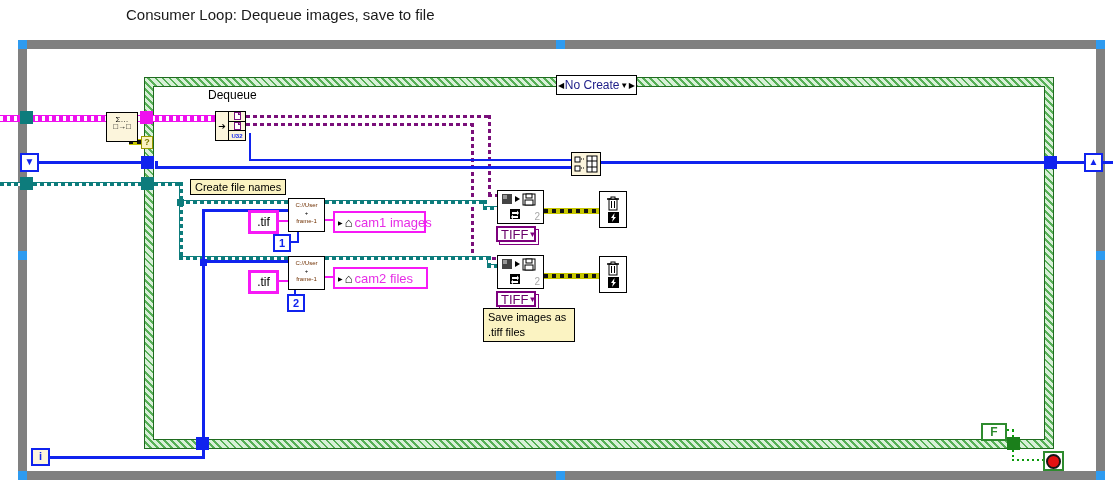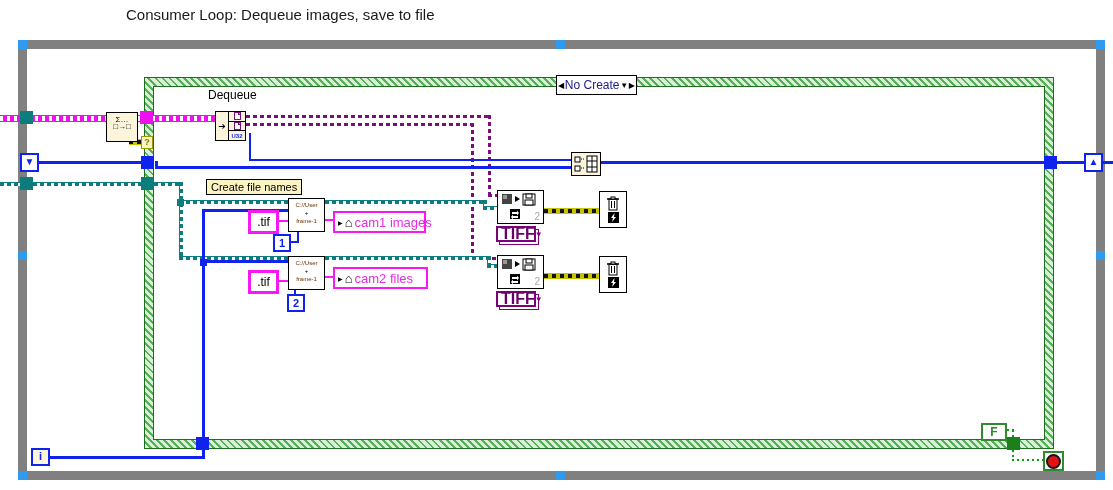"Create file names" .lbl { margin-left: 16px -> none }
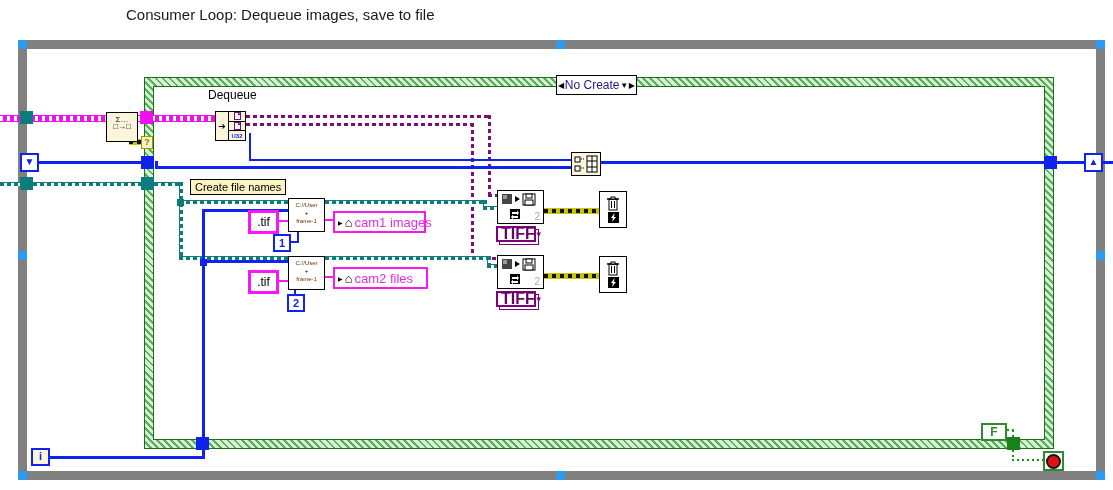"TIFF" .tiff-text { font-size: 16px -> 13px; font-weight: bold -> normal }
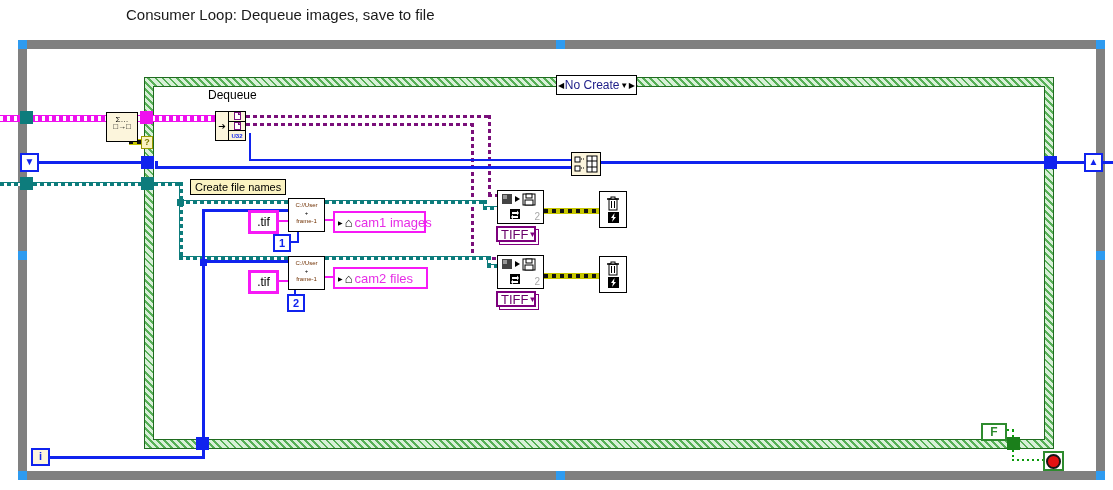"Save images as" div.abs { html: none -> <div> <div>Save images as</div> <div>.tiff files</div> </div> }
